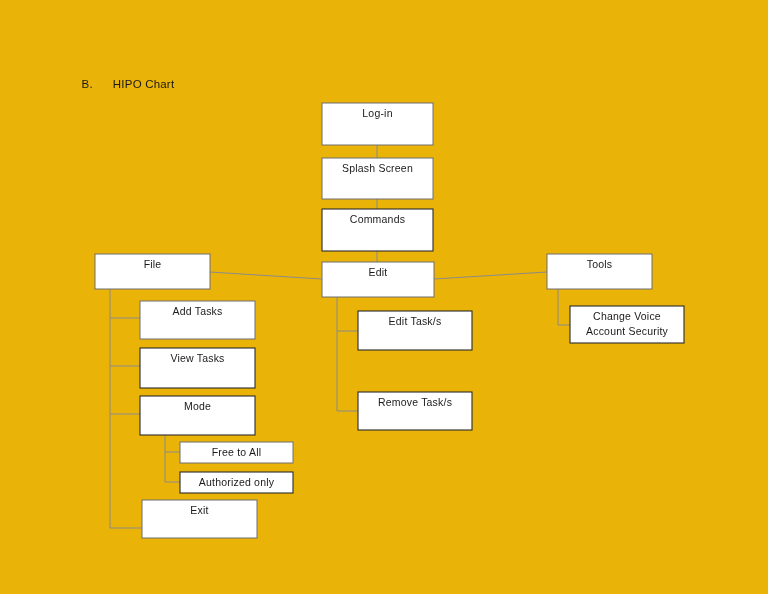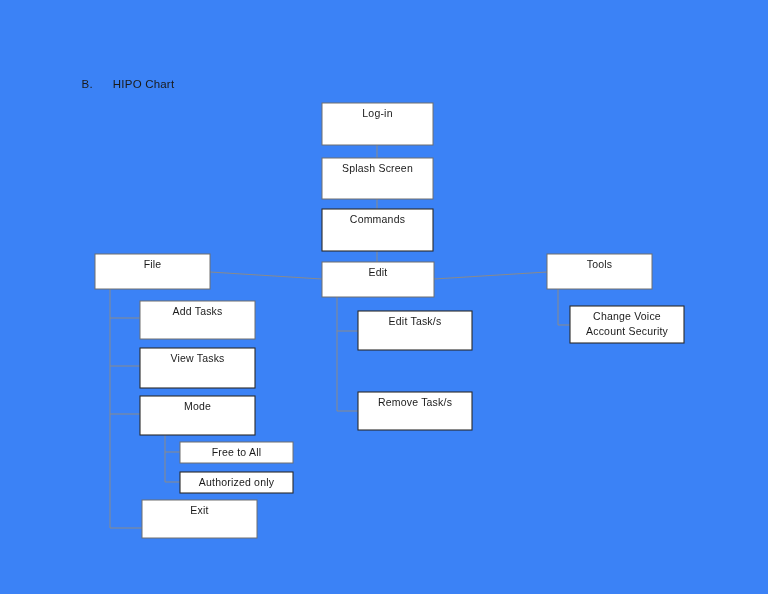"B. HIPO Chart" #page { background: #3b82f6 -> #eab308 }
